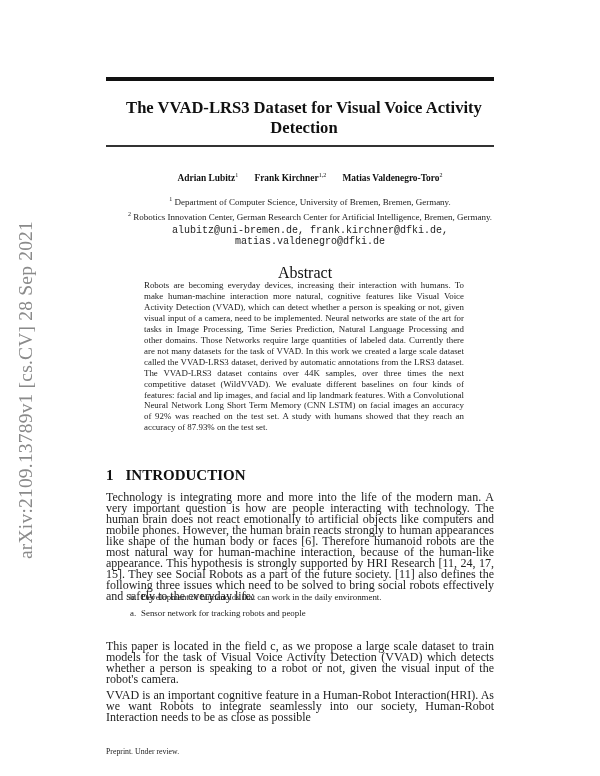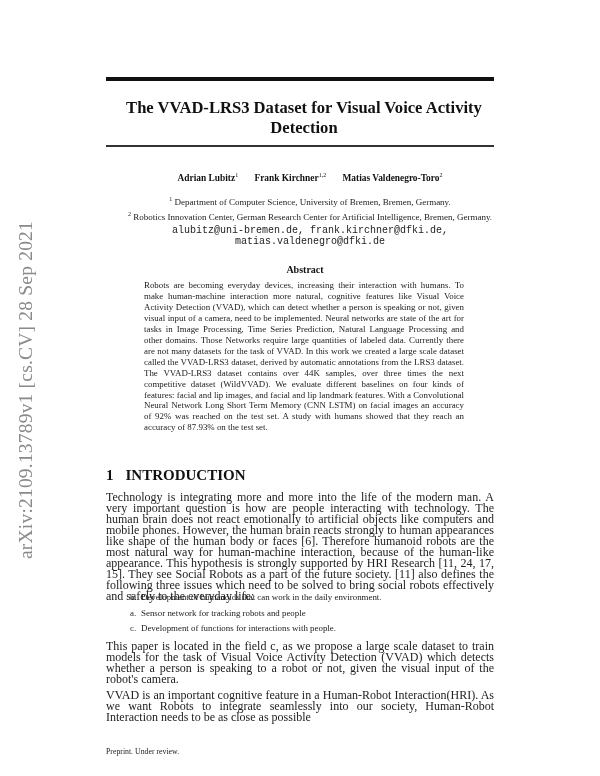"Abstract" .abstract-heading { font-size: 10px -> 16px; font-weight: bold -> normal }
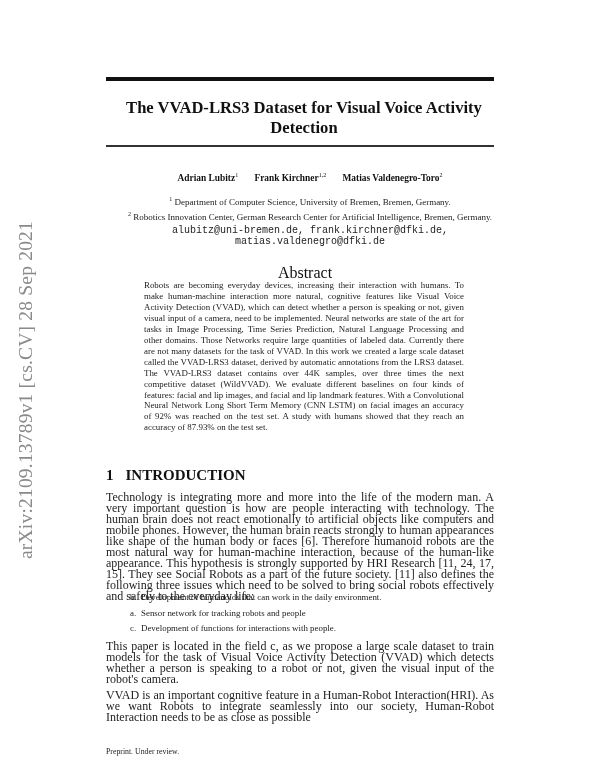"c. Development of functions for" div.list-item { html: <div><span>c.</span><span>Development of functions for interactions with people.</span></div> -> none }
